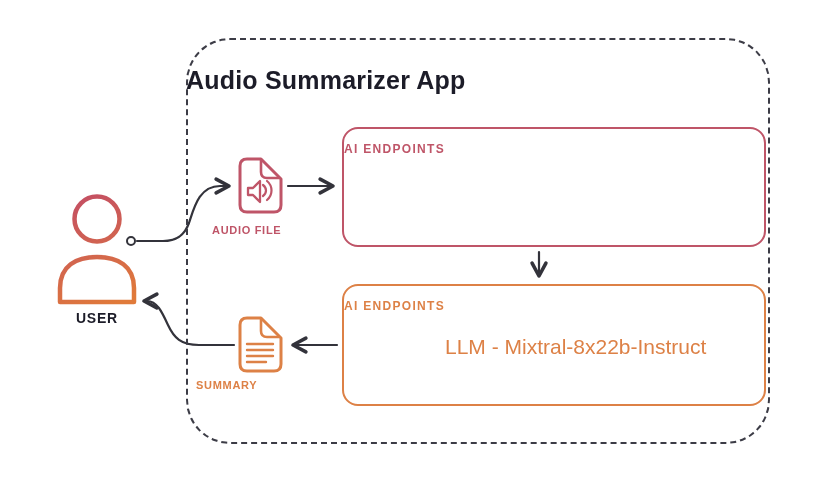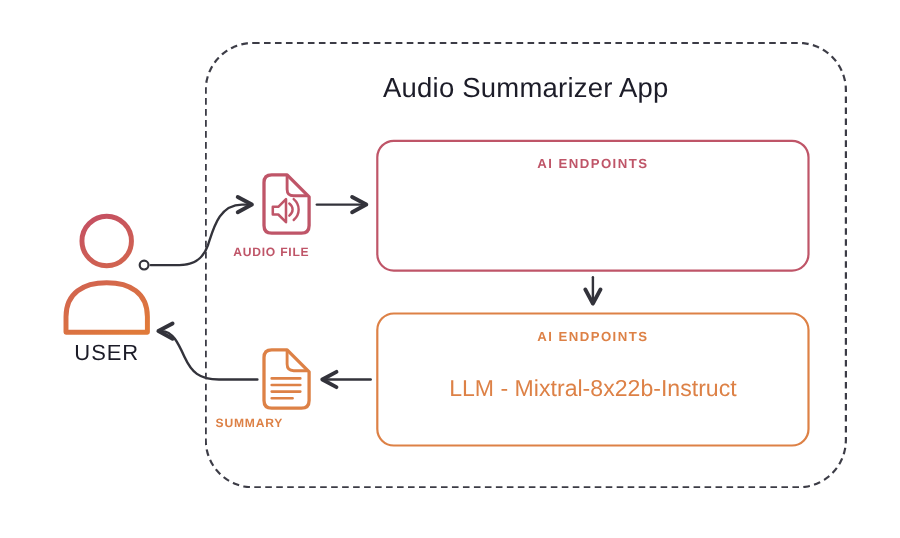"Audio Summarizer App" .app-title { font-weight: 400 -> 700; text-align: center -> none }
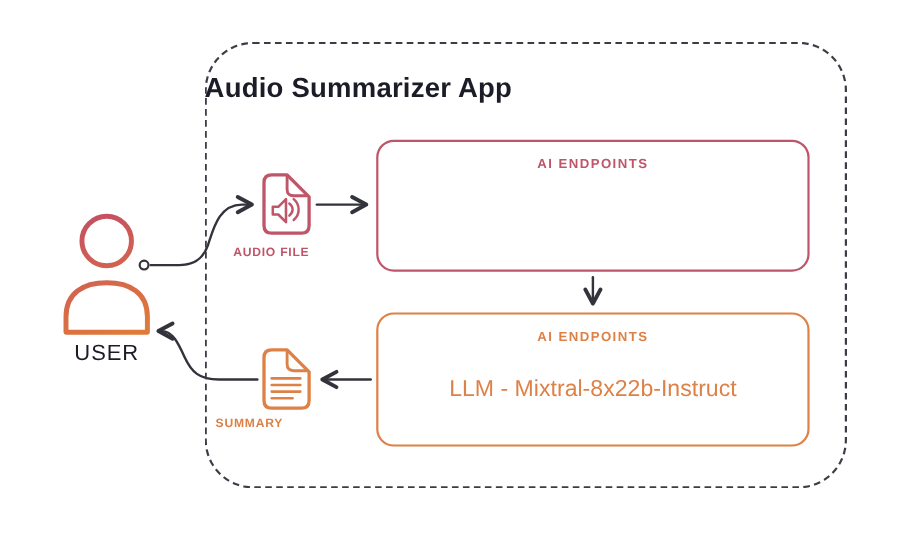"AI ENDPOINTS" .endpoint-box { align-items: center -> none; flex-direction: column -> row; width: 394px -> 424px }
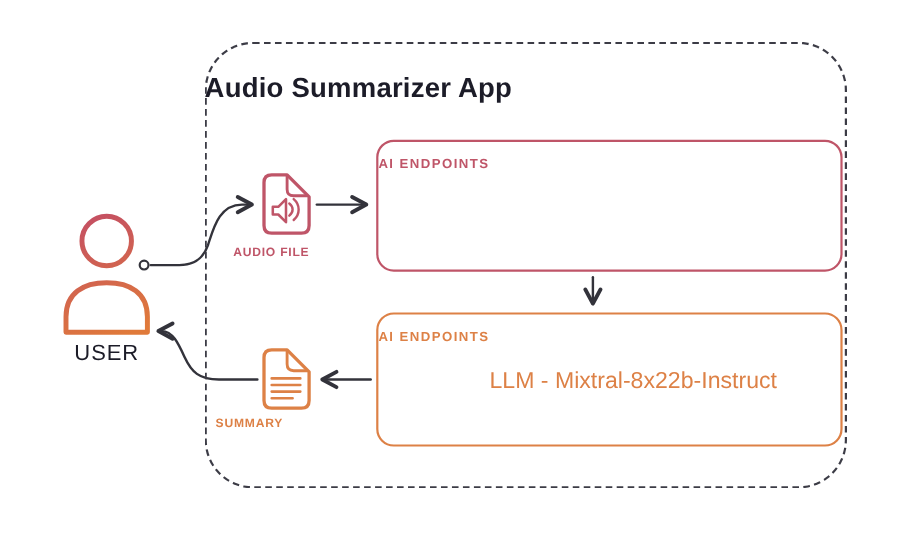"USER" .user-label { font-size: 20px -> 14px; font-weight: 400 -> 700 }
